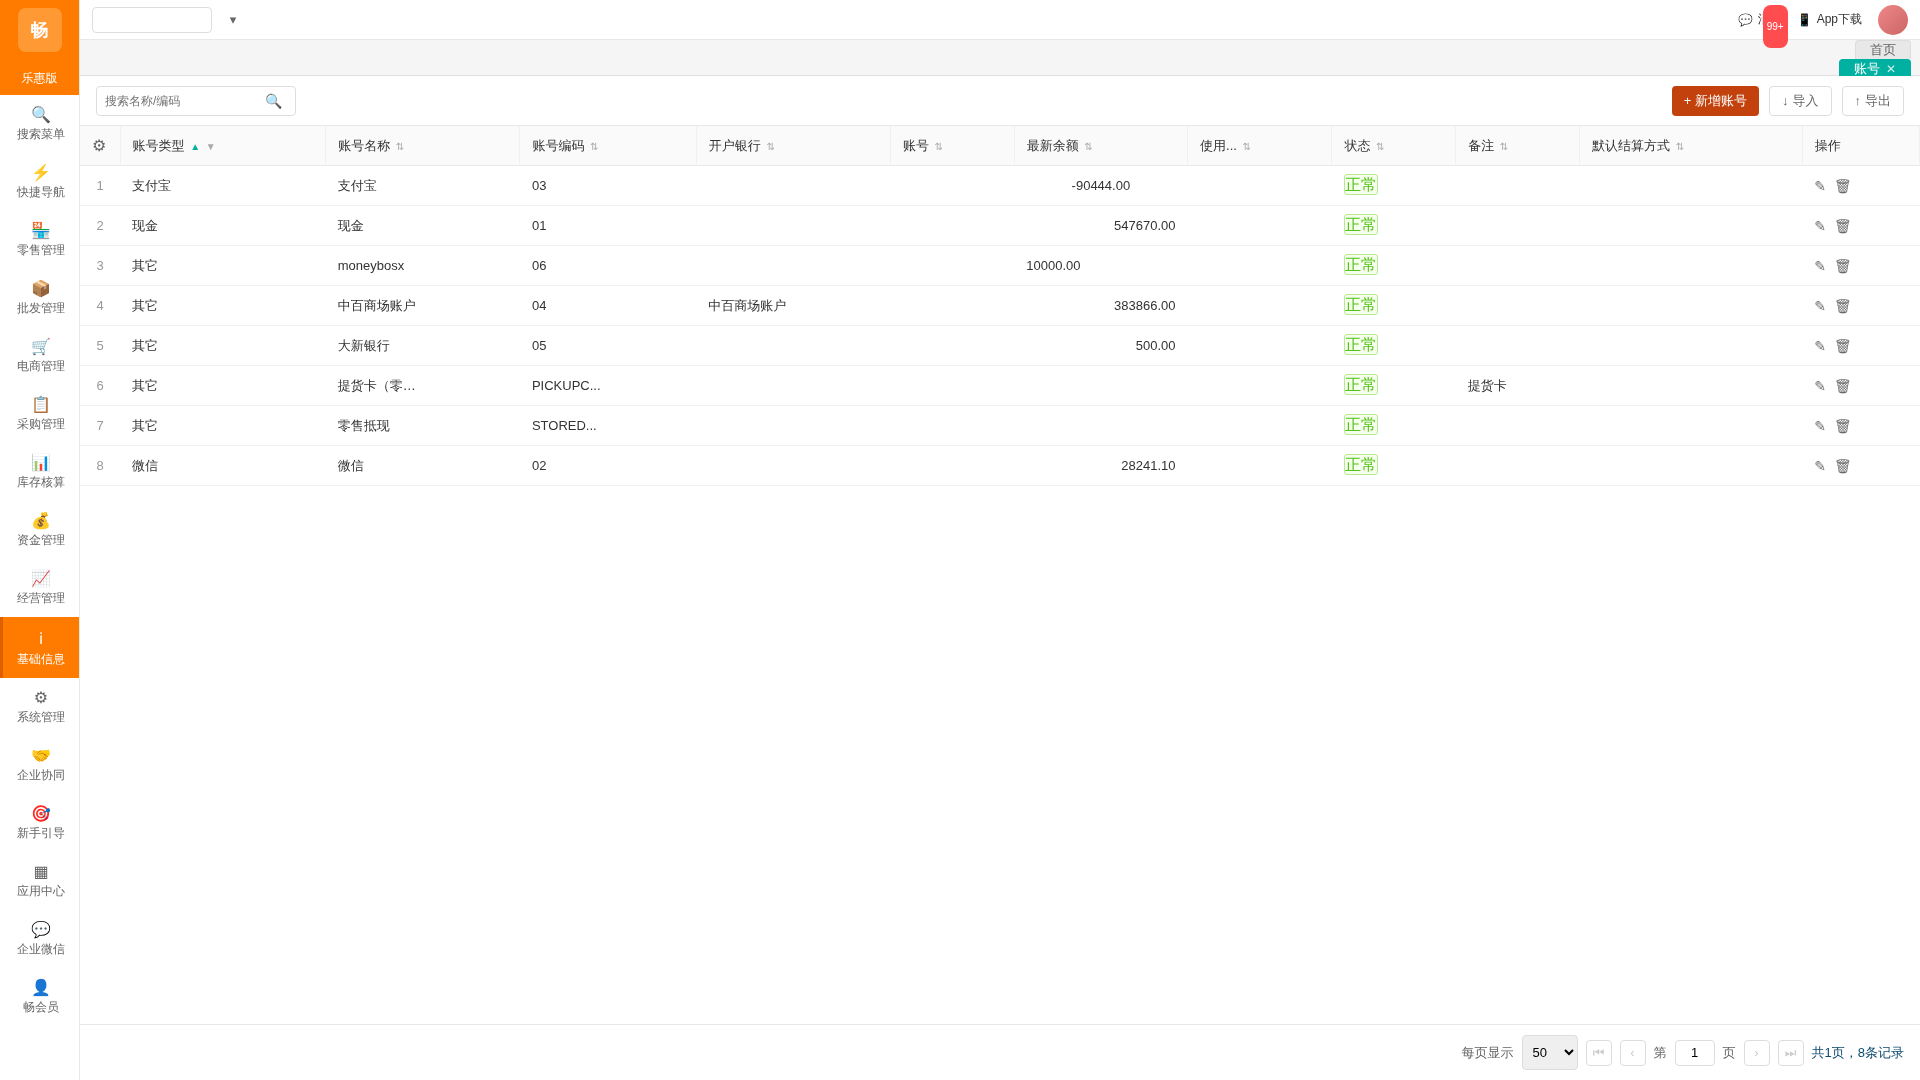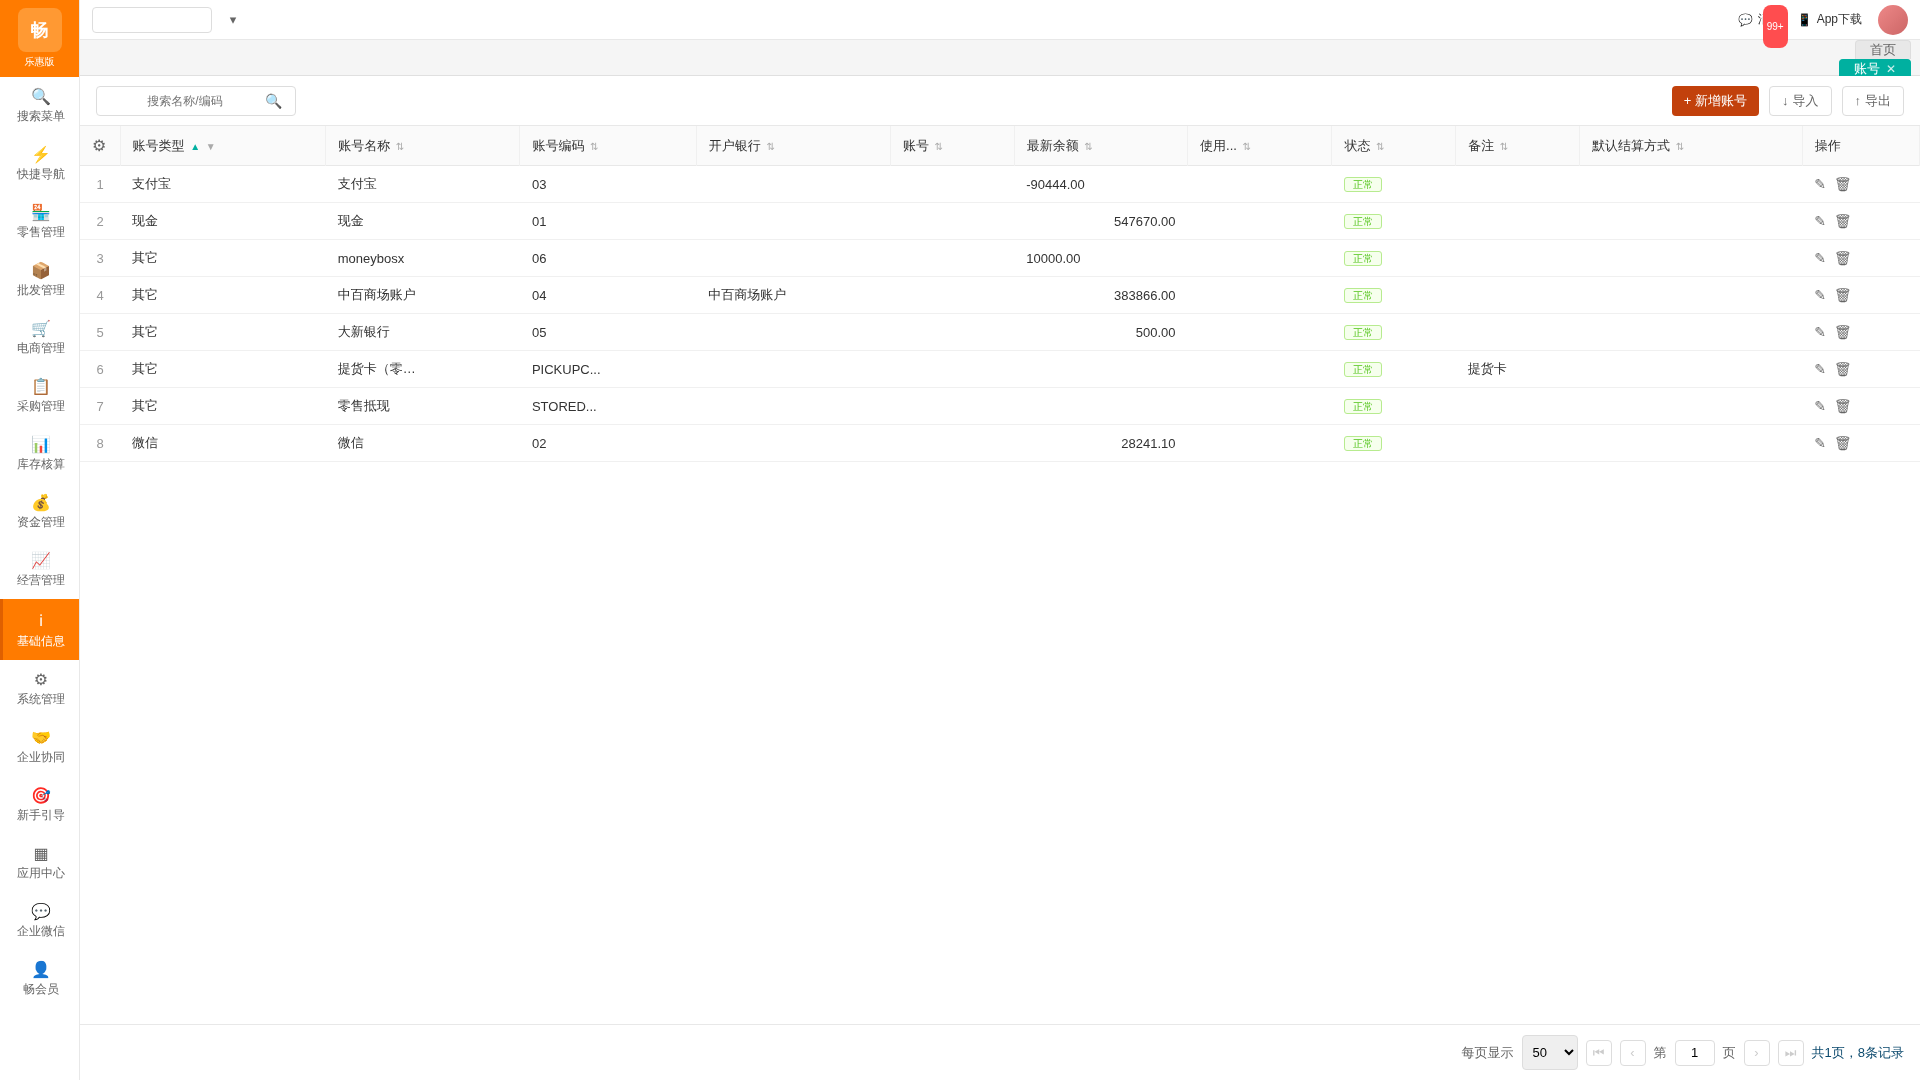"乐惠版" .logo-text { font-size: 10px -> 12px; margin-top: 3px -> 18px }
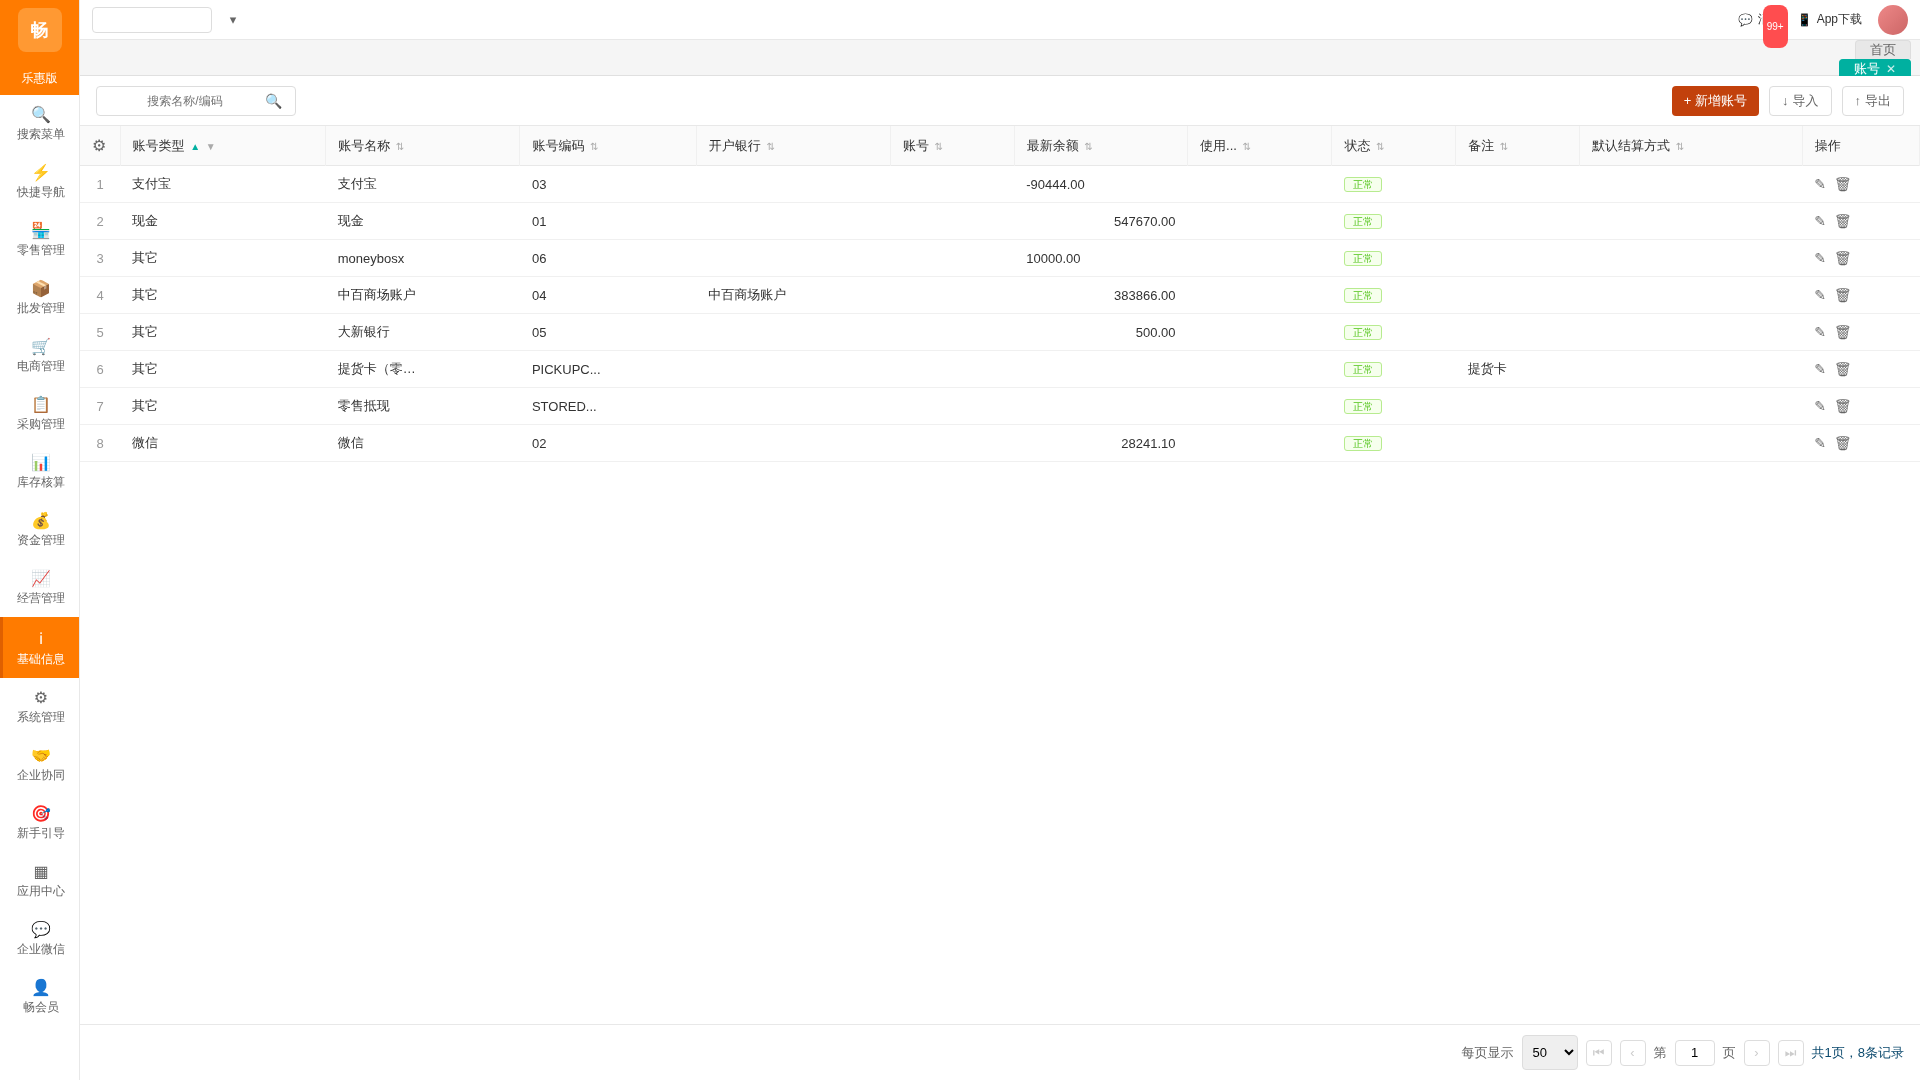"搜索名称/编码" .search-input { text-align: center -> none }
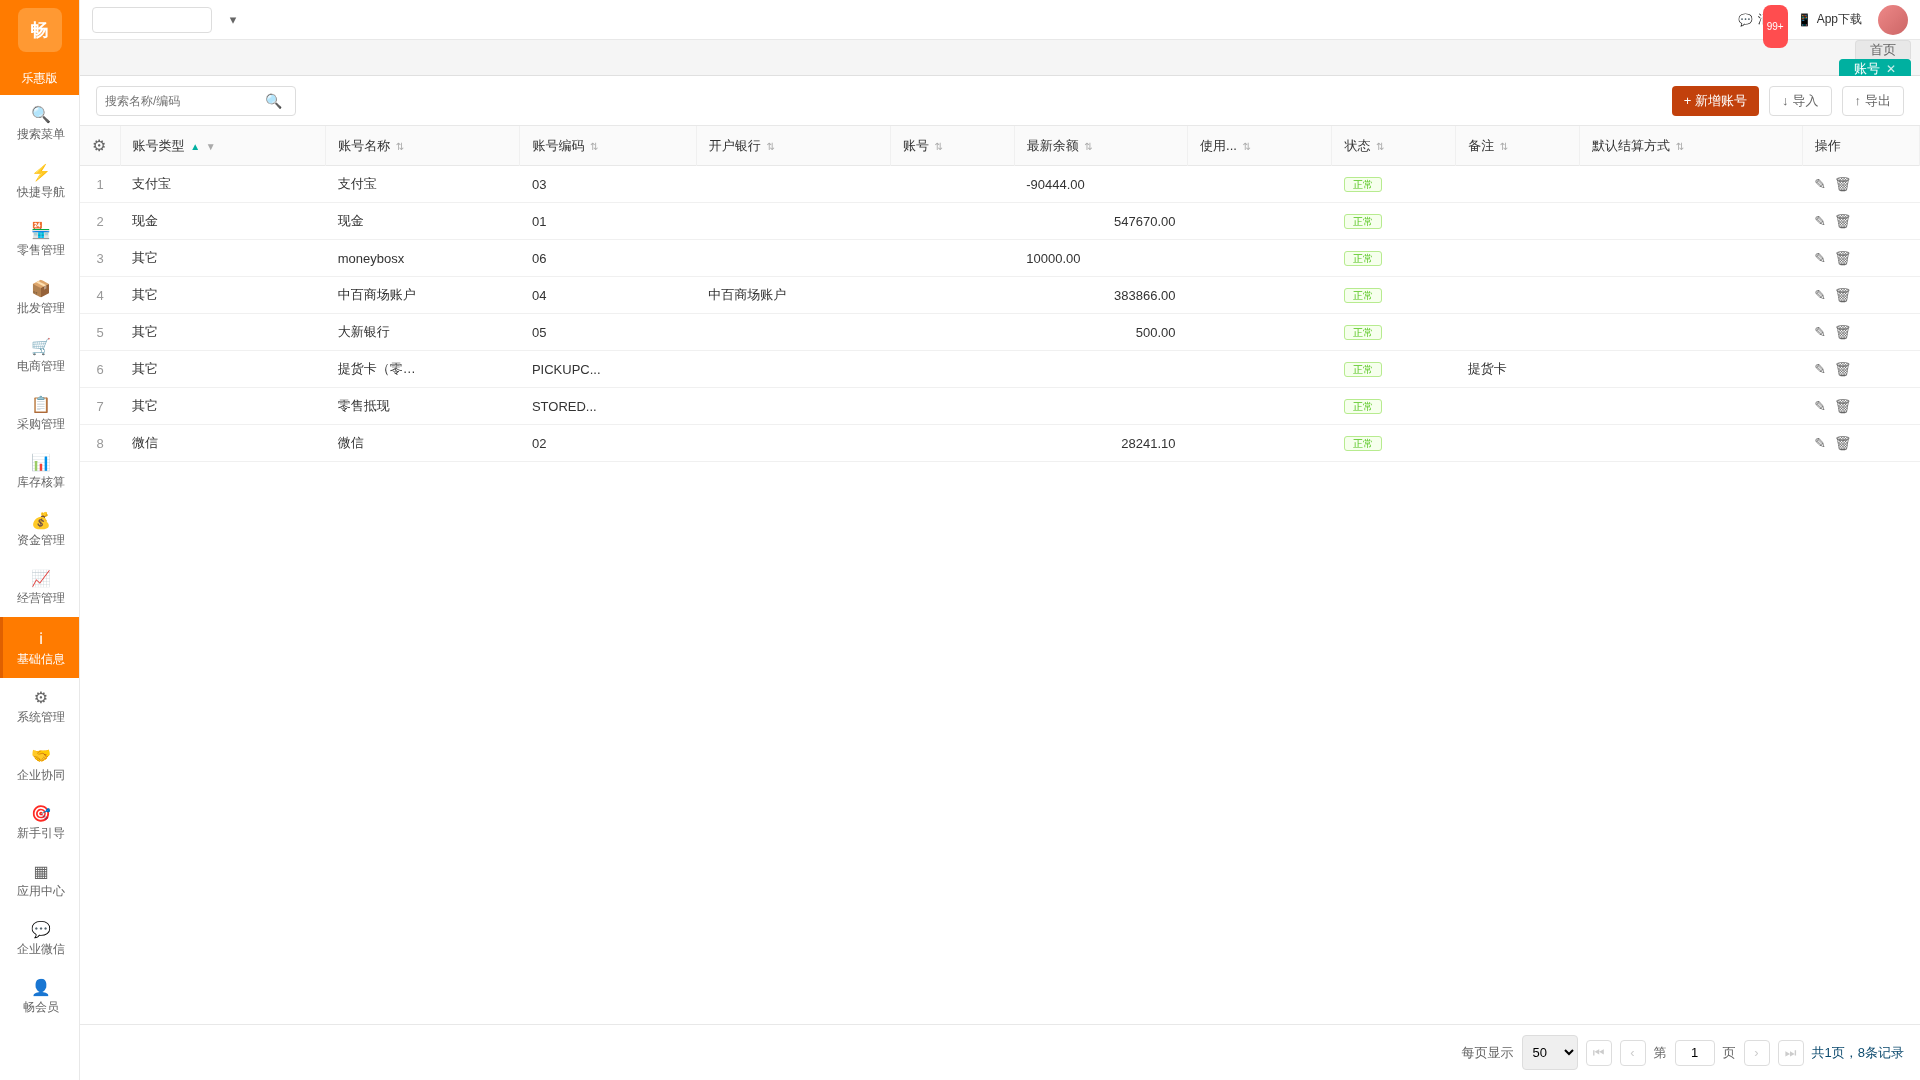"-90444.00" td { text-align: left -> center }
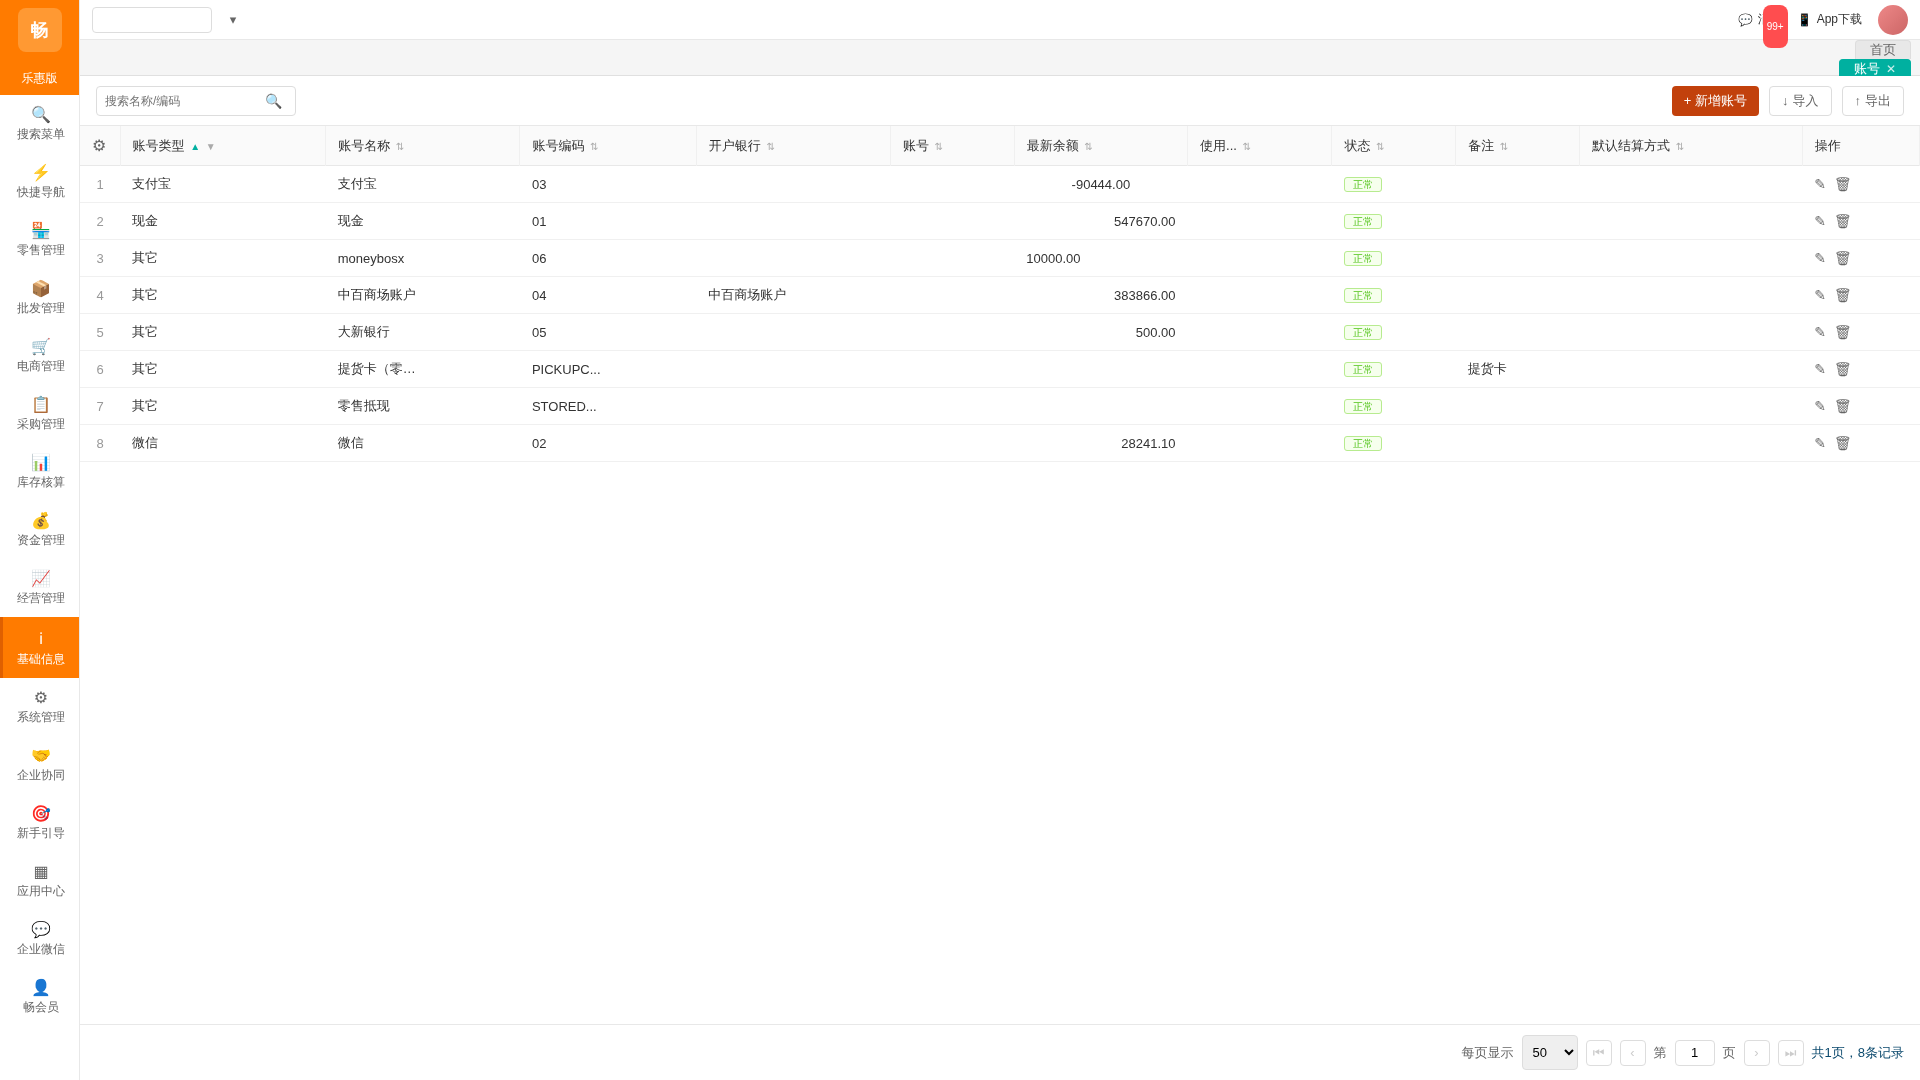"正常" .status-badge { font-size: 10px -> 16px; padding: 1px 8px -> 1px 0 }
